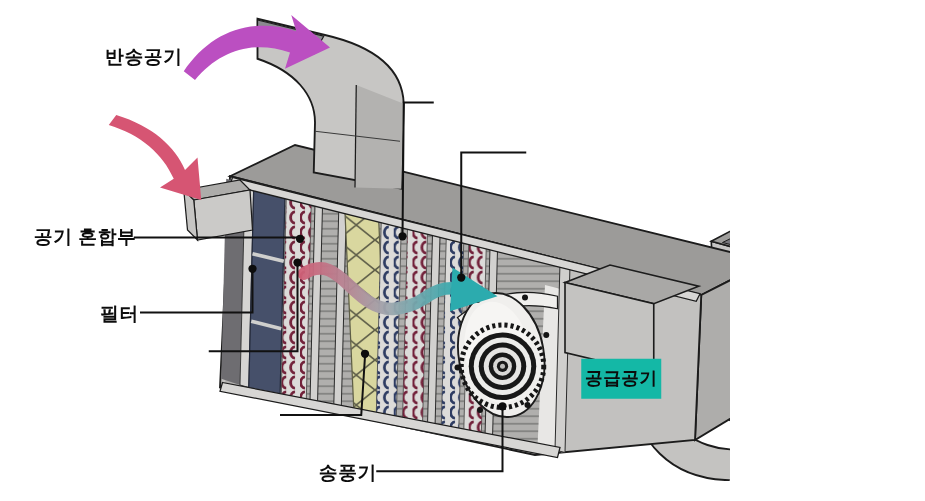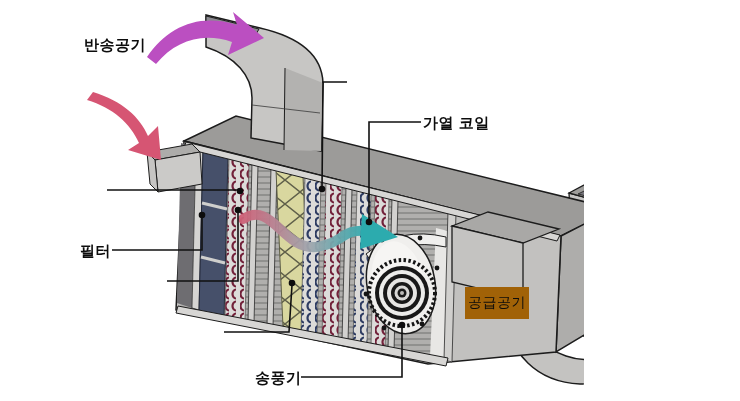"가열 코일" div.lbl { html: <div>가열 코일</div> -> none }
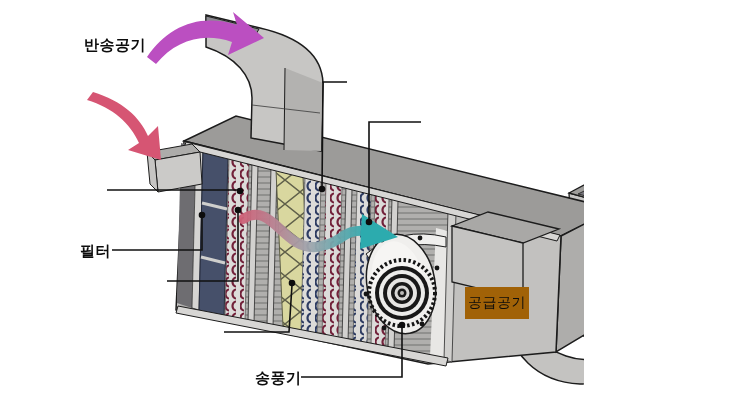"공기 혼합부" div.lbl { html: none -> <div>공기 혼합부</div> }
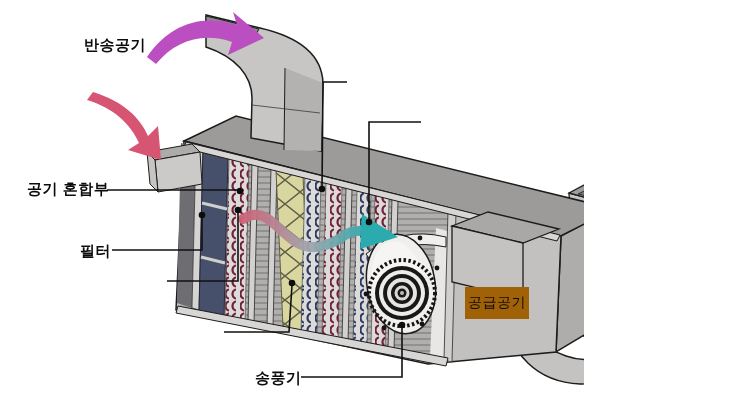"공급공기" .lbl-box { background: #a16207 -> #14b8a6; font-weight: normal -> bold }
